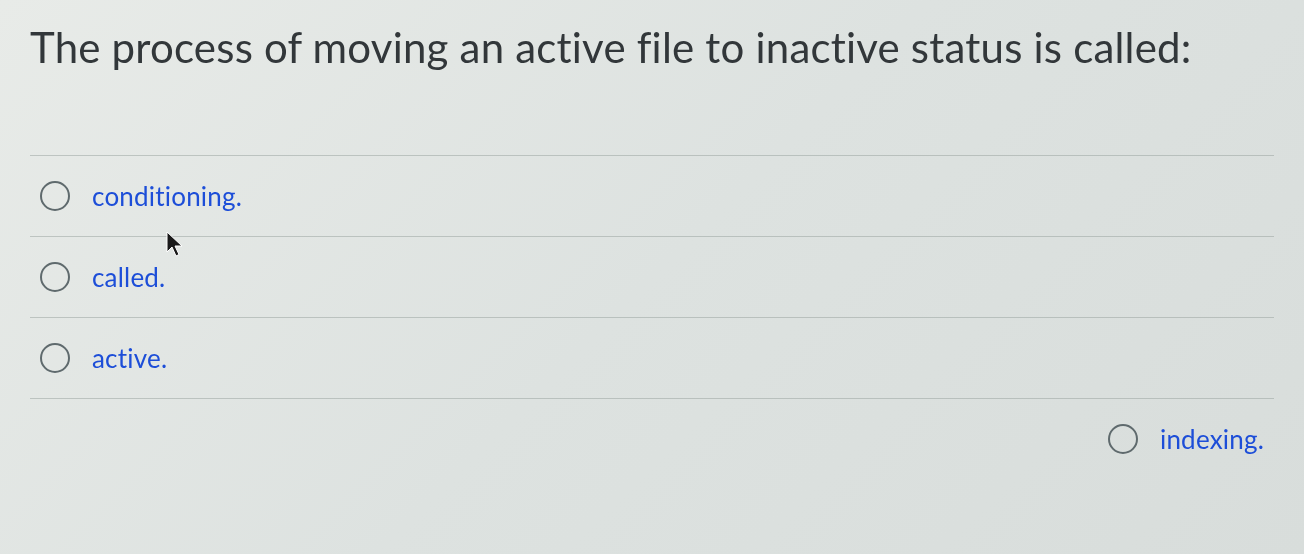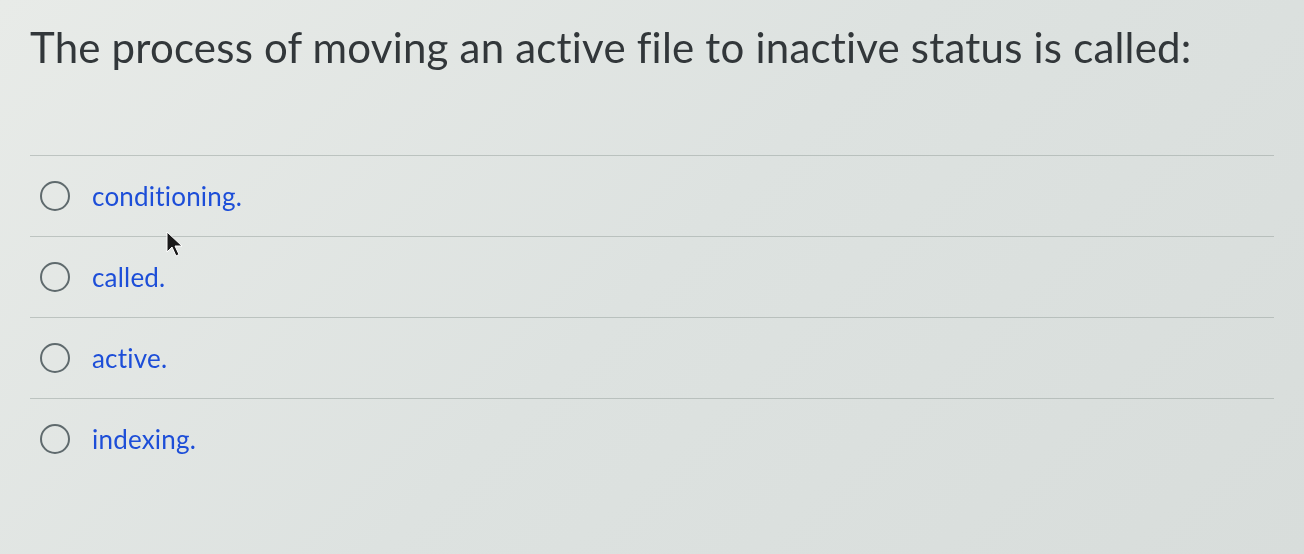"indexing." .option-row:last-child { justify-content: none -> flex-end }
